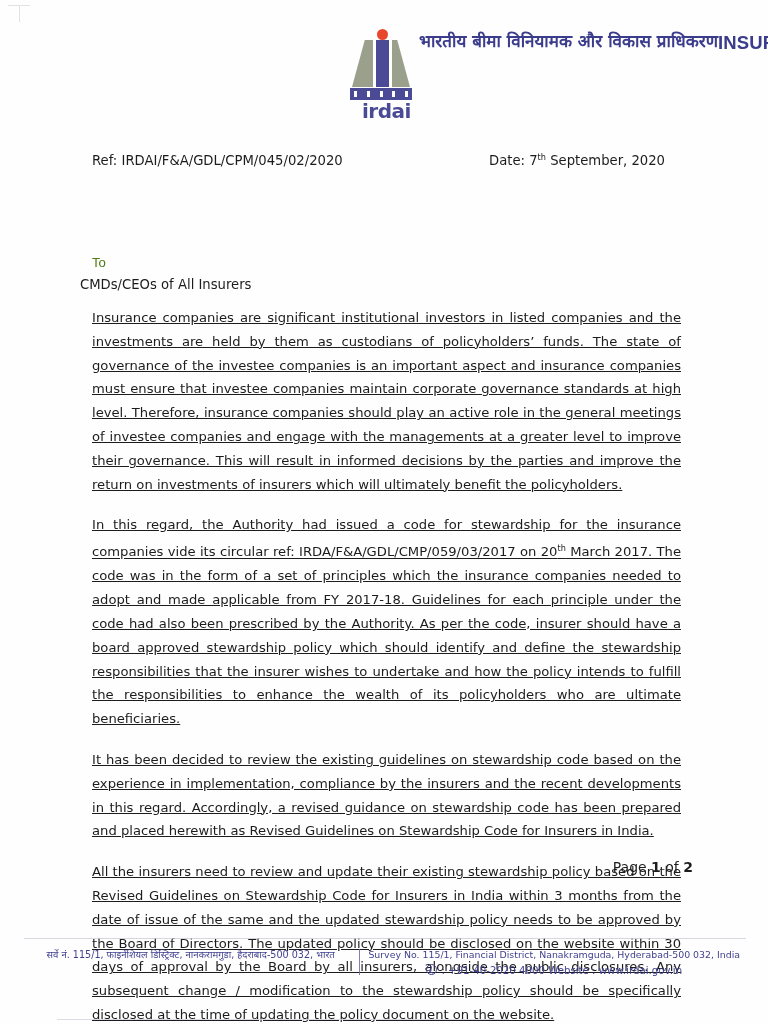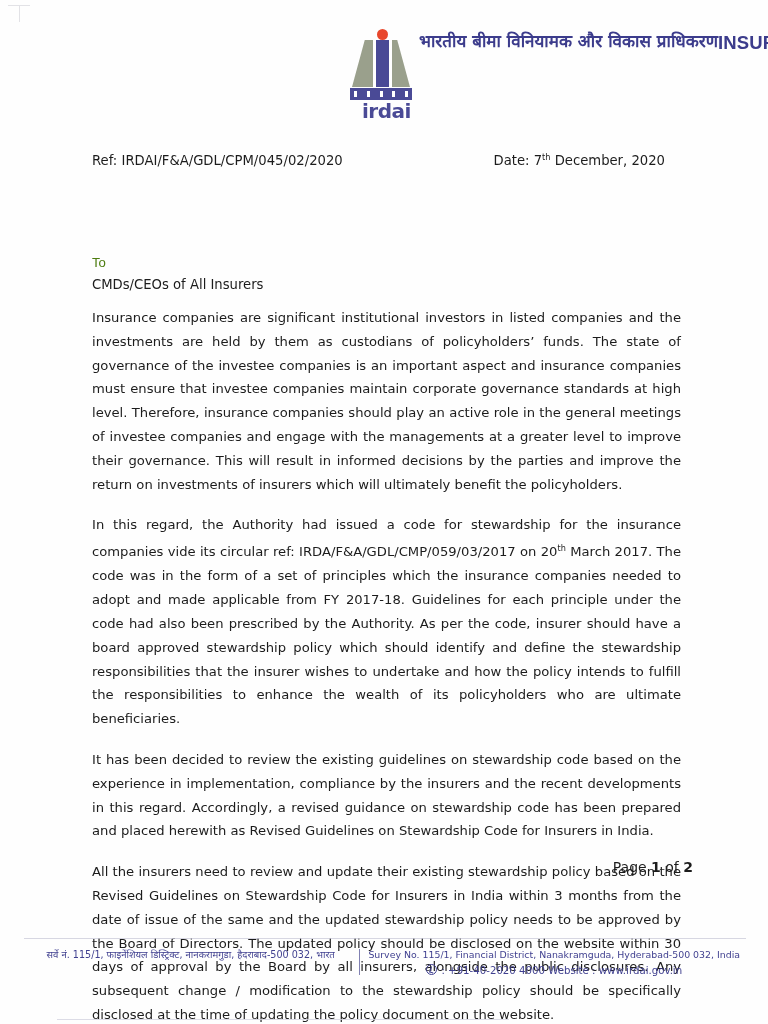"December, 2020" span { text: December -> September }
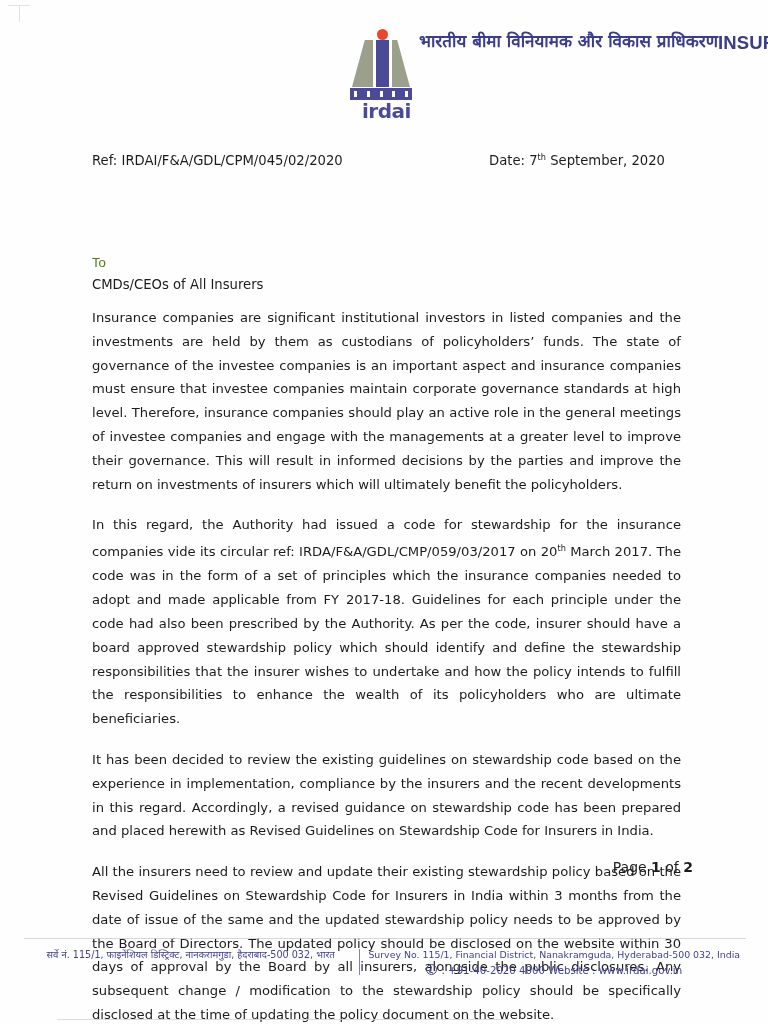"CMDs/CEOs of All Insurers" .addr-who { left: 92px -> 80px }
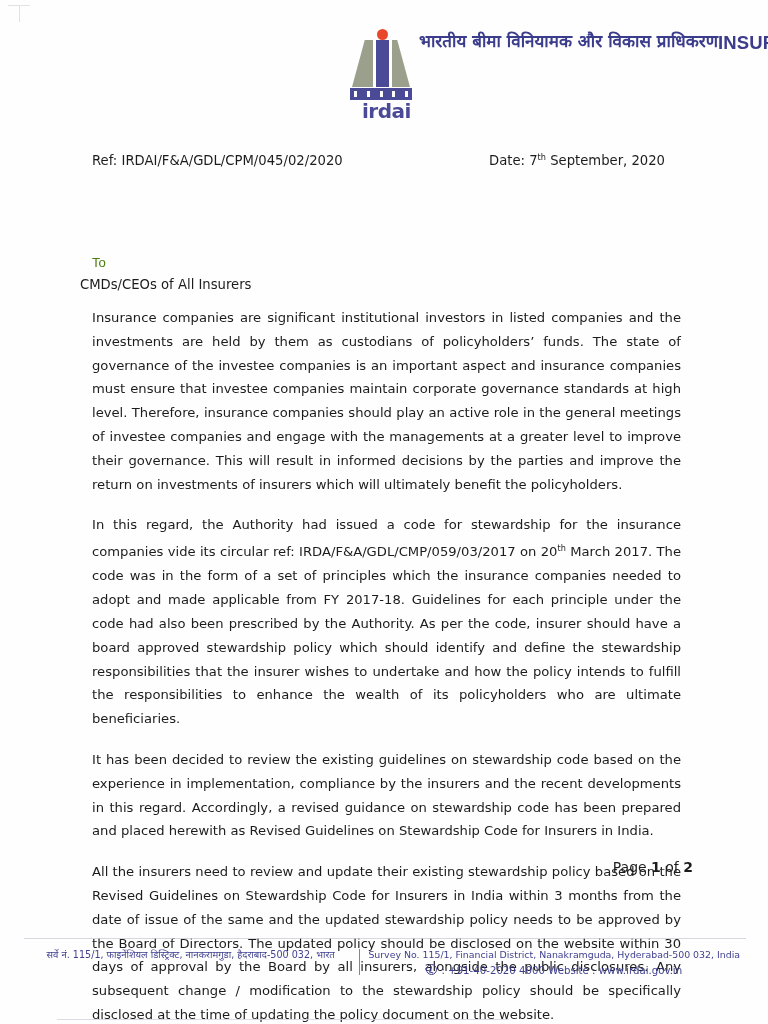"Insurance companies are significant" .body-block p { text-decoration: none -> underline }
